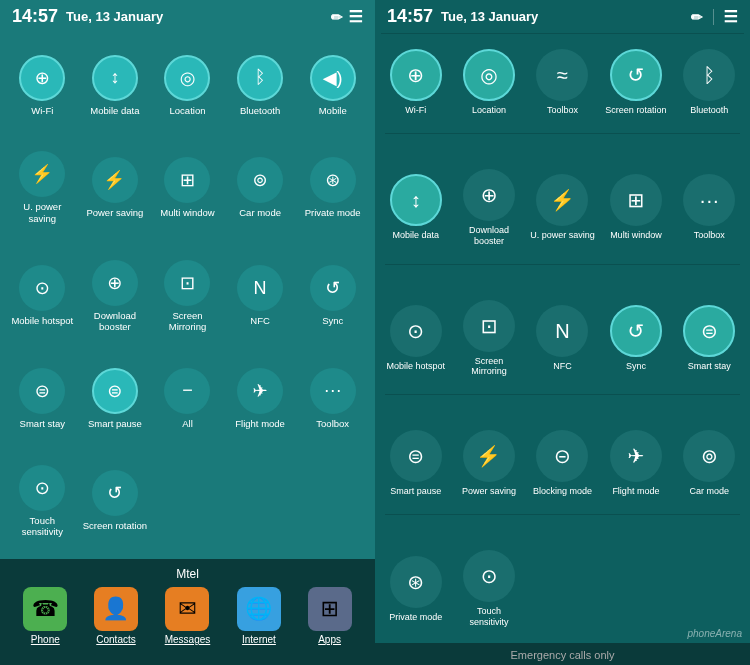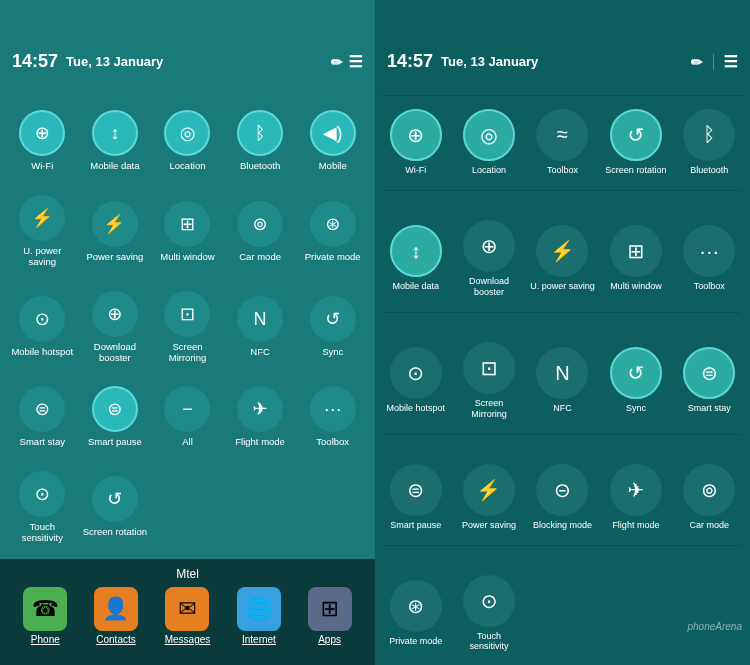"14:57" .status-bar { margin-top: 28px -> none; padding: 23px 12px -> 6px 12px }
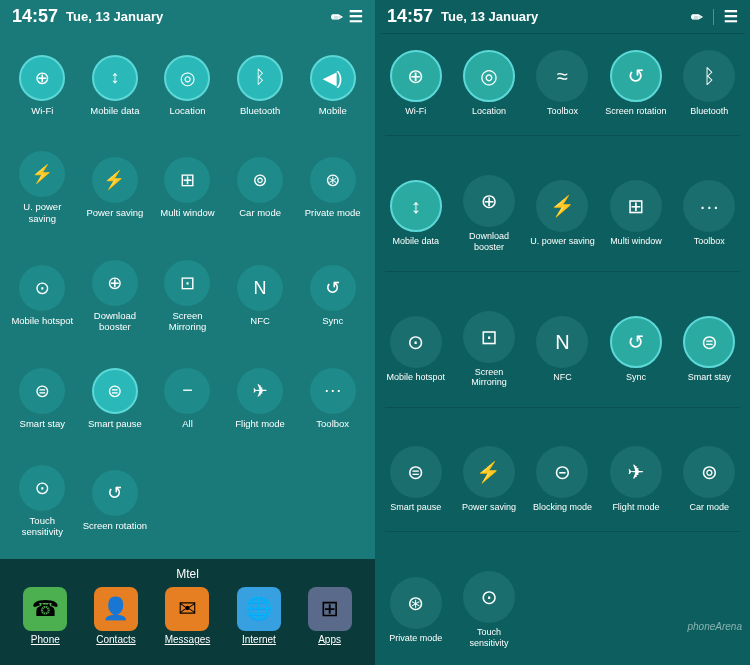"phoneArena" .watermark { bottom: 33px -> 26px }
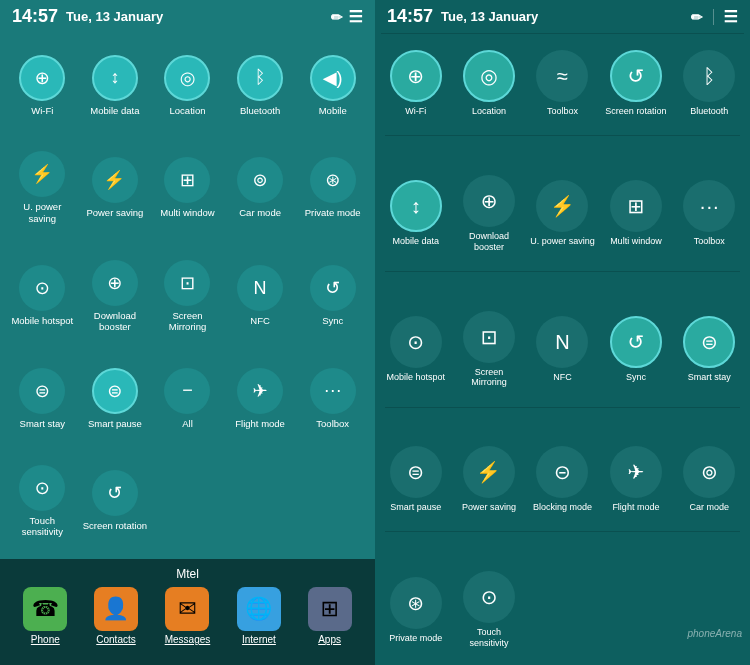"Emergency calls only" div.right-bottom { html: none -> <div> <span>Emergency calls only</span> </div> }
